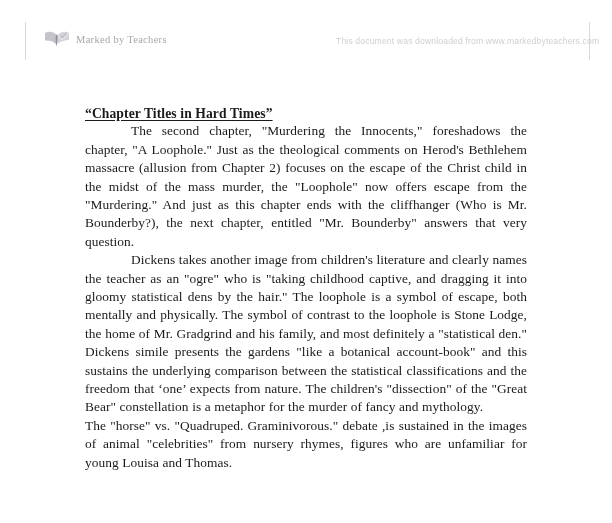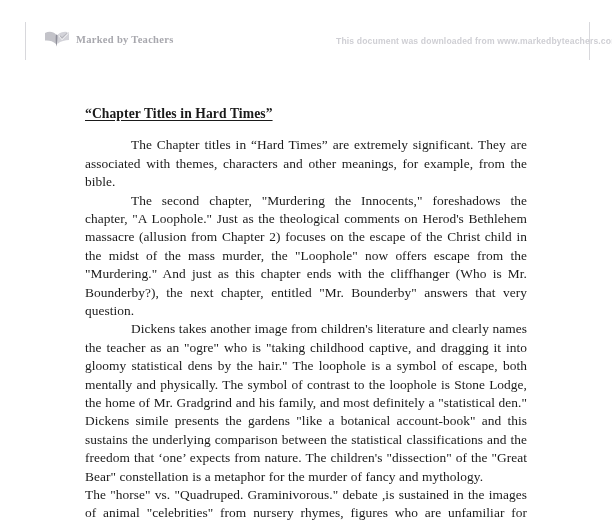"Marked by Teachers" .page-header { font-weight: bold -> none }
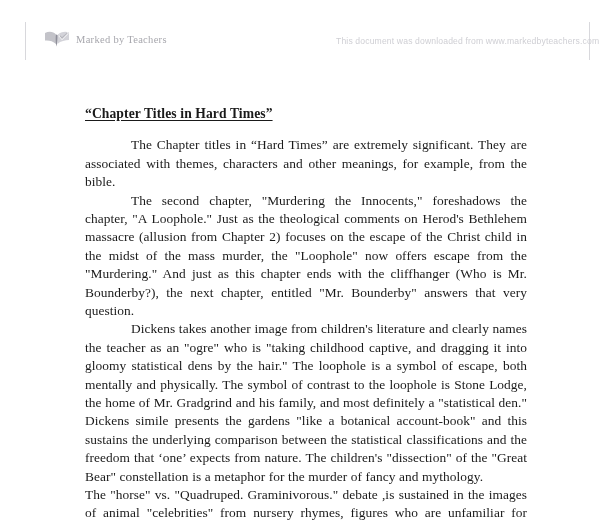"The Chapter titles in “Hard" p.para { html: <p>The Chapter titles in “Hard Times” are extremely significant. They are associated with themes, characters and other meanings, for example, from the bible.</p> -> none }
